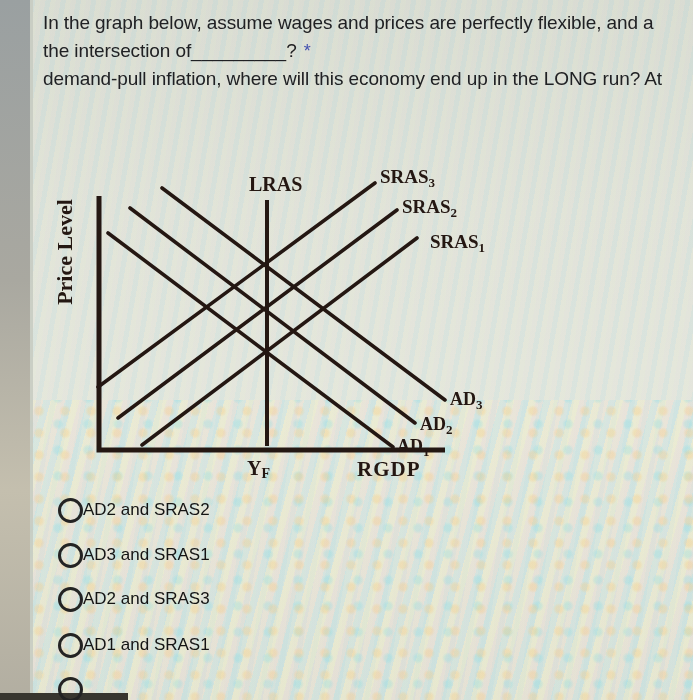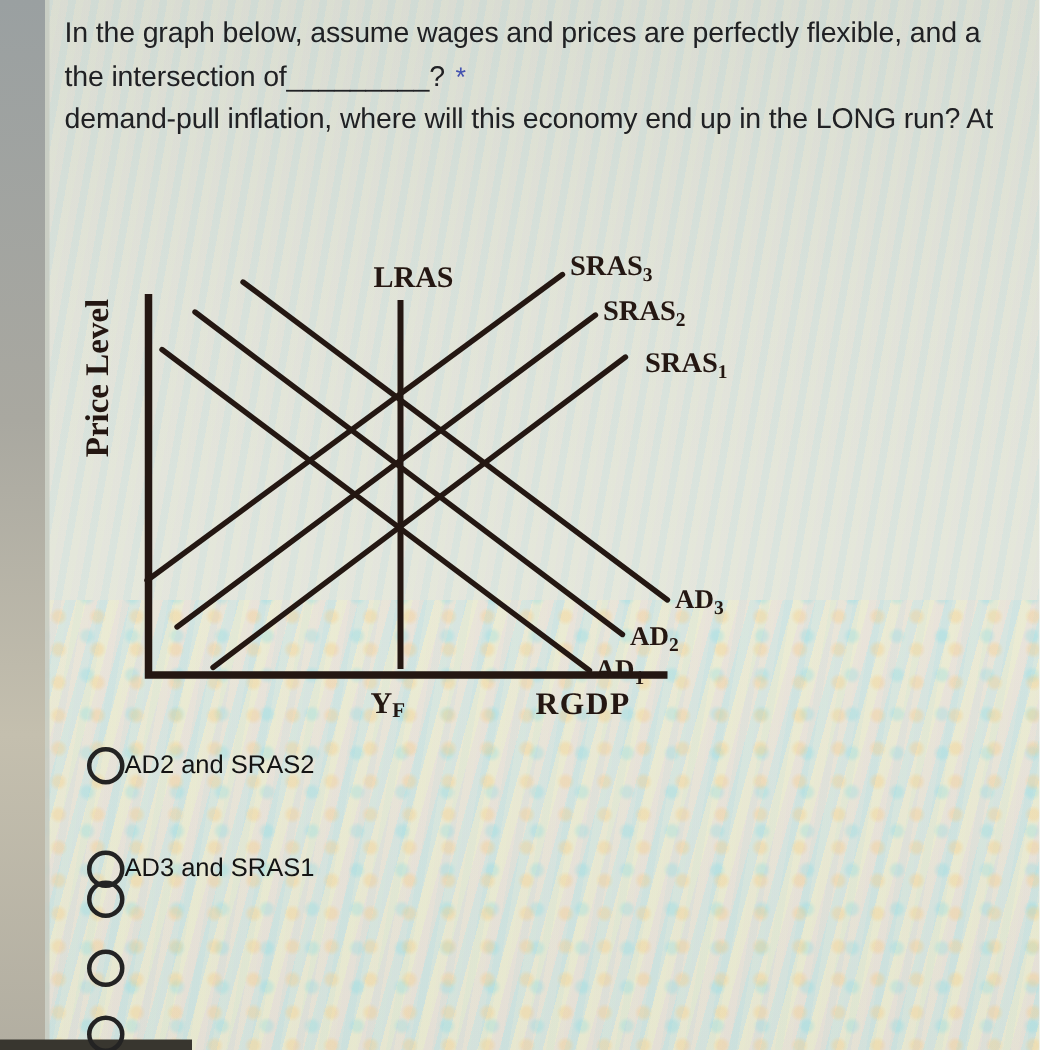"AD3 and SRAS1" div.option { top: 566px -> 542px }
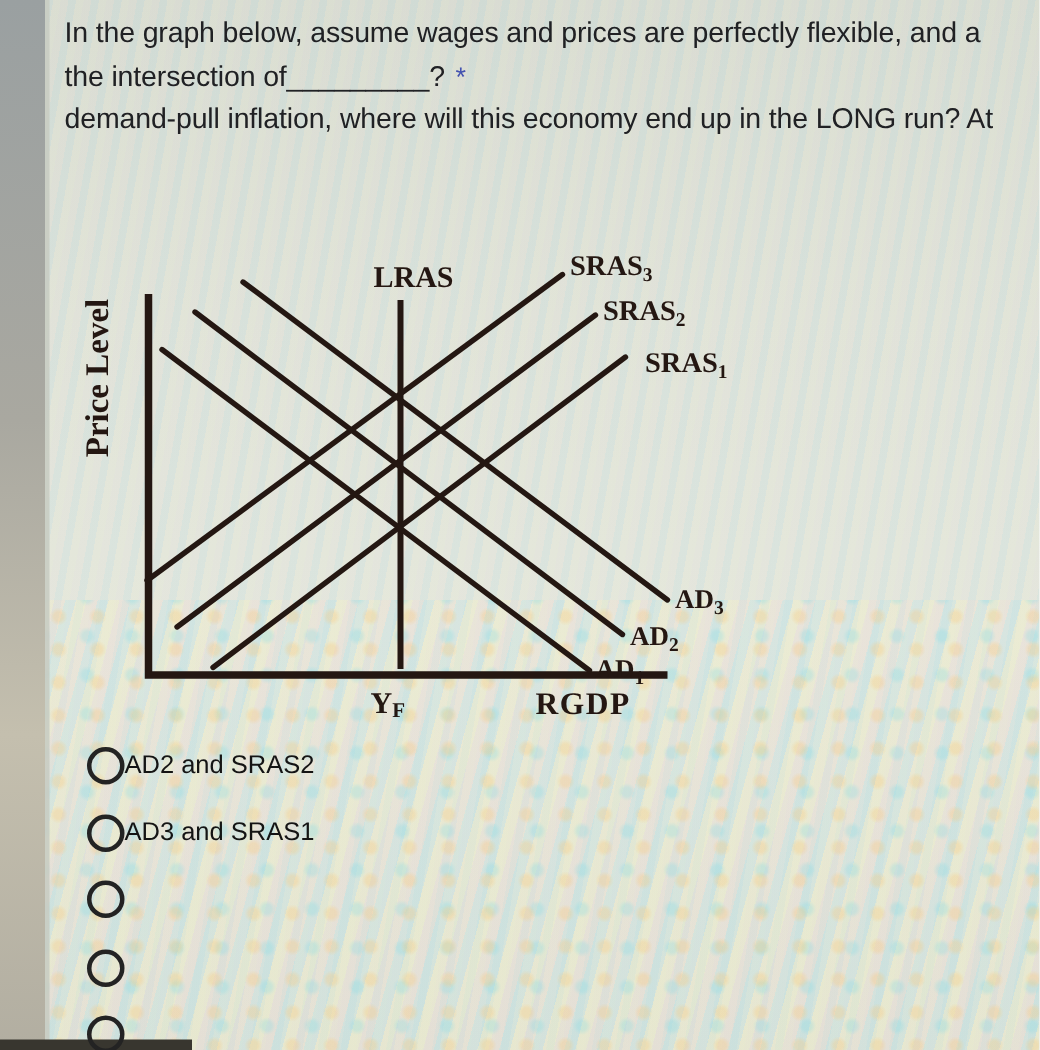"AD2 and SRAS3" span.option-label { html: none -> <span>AD2 and SRAS3</span> }
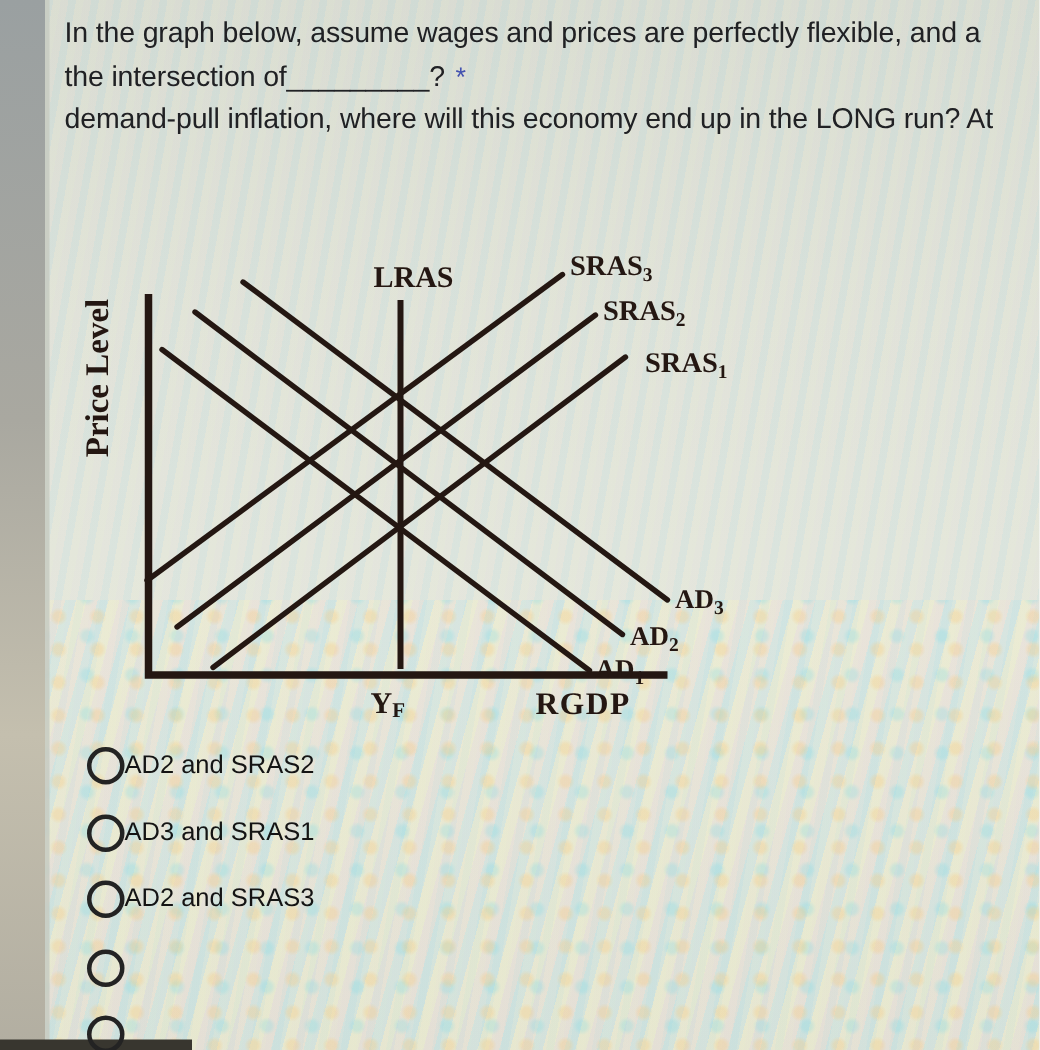"AD1 and SRAS1" span.option-label { html: none -> <span>AD1 and SRAS1</span> }
